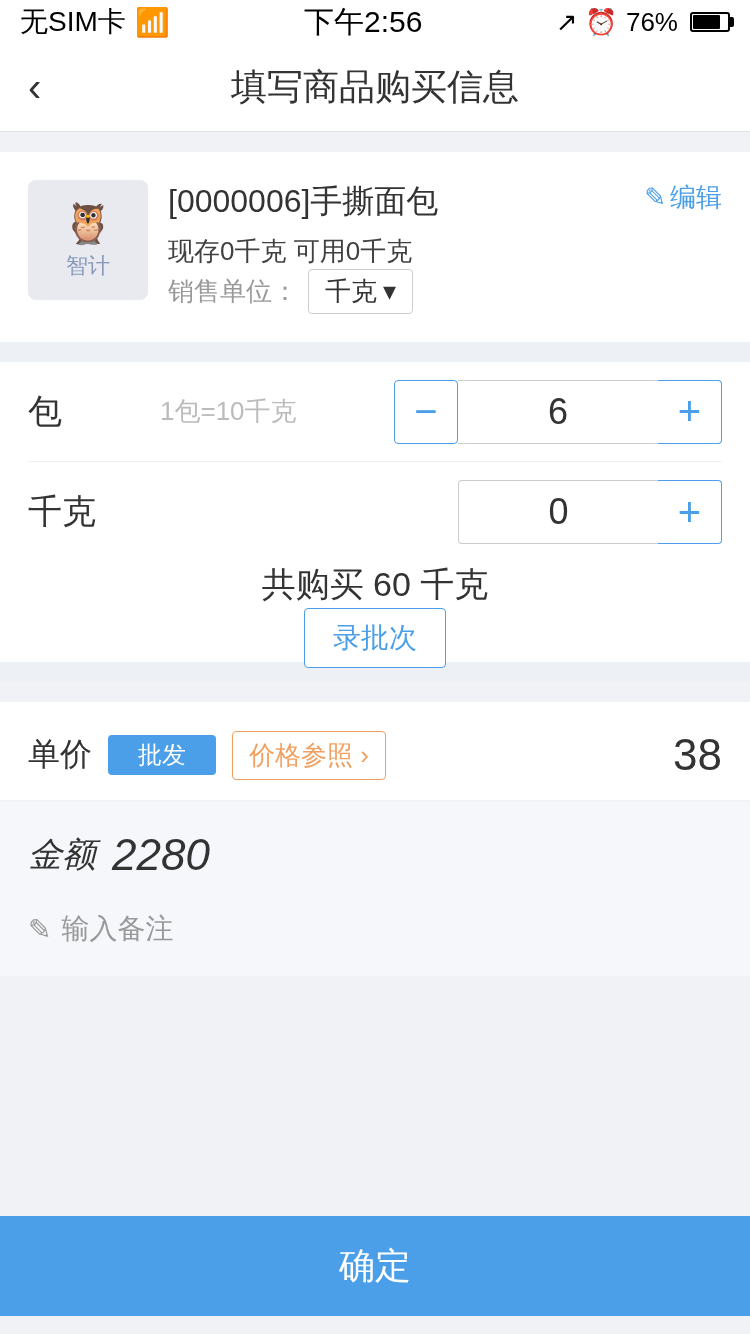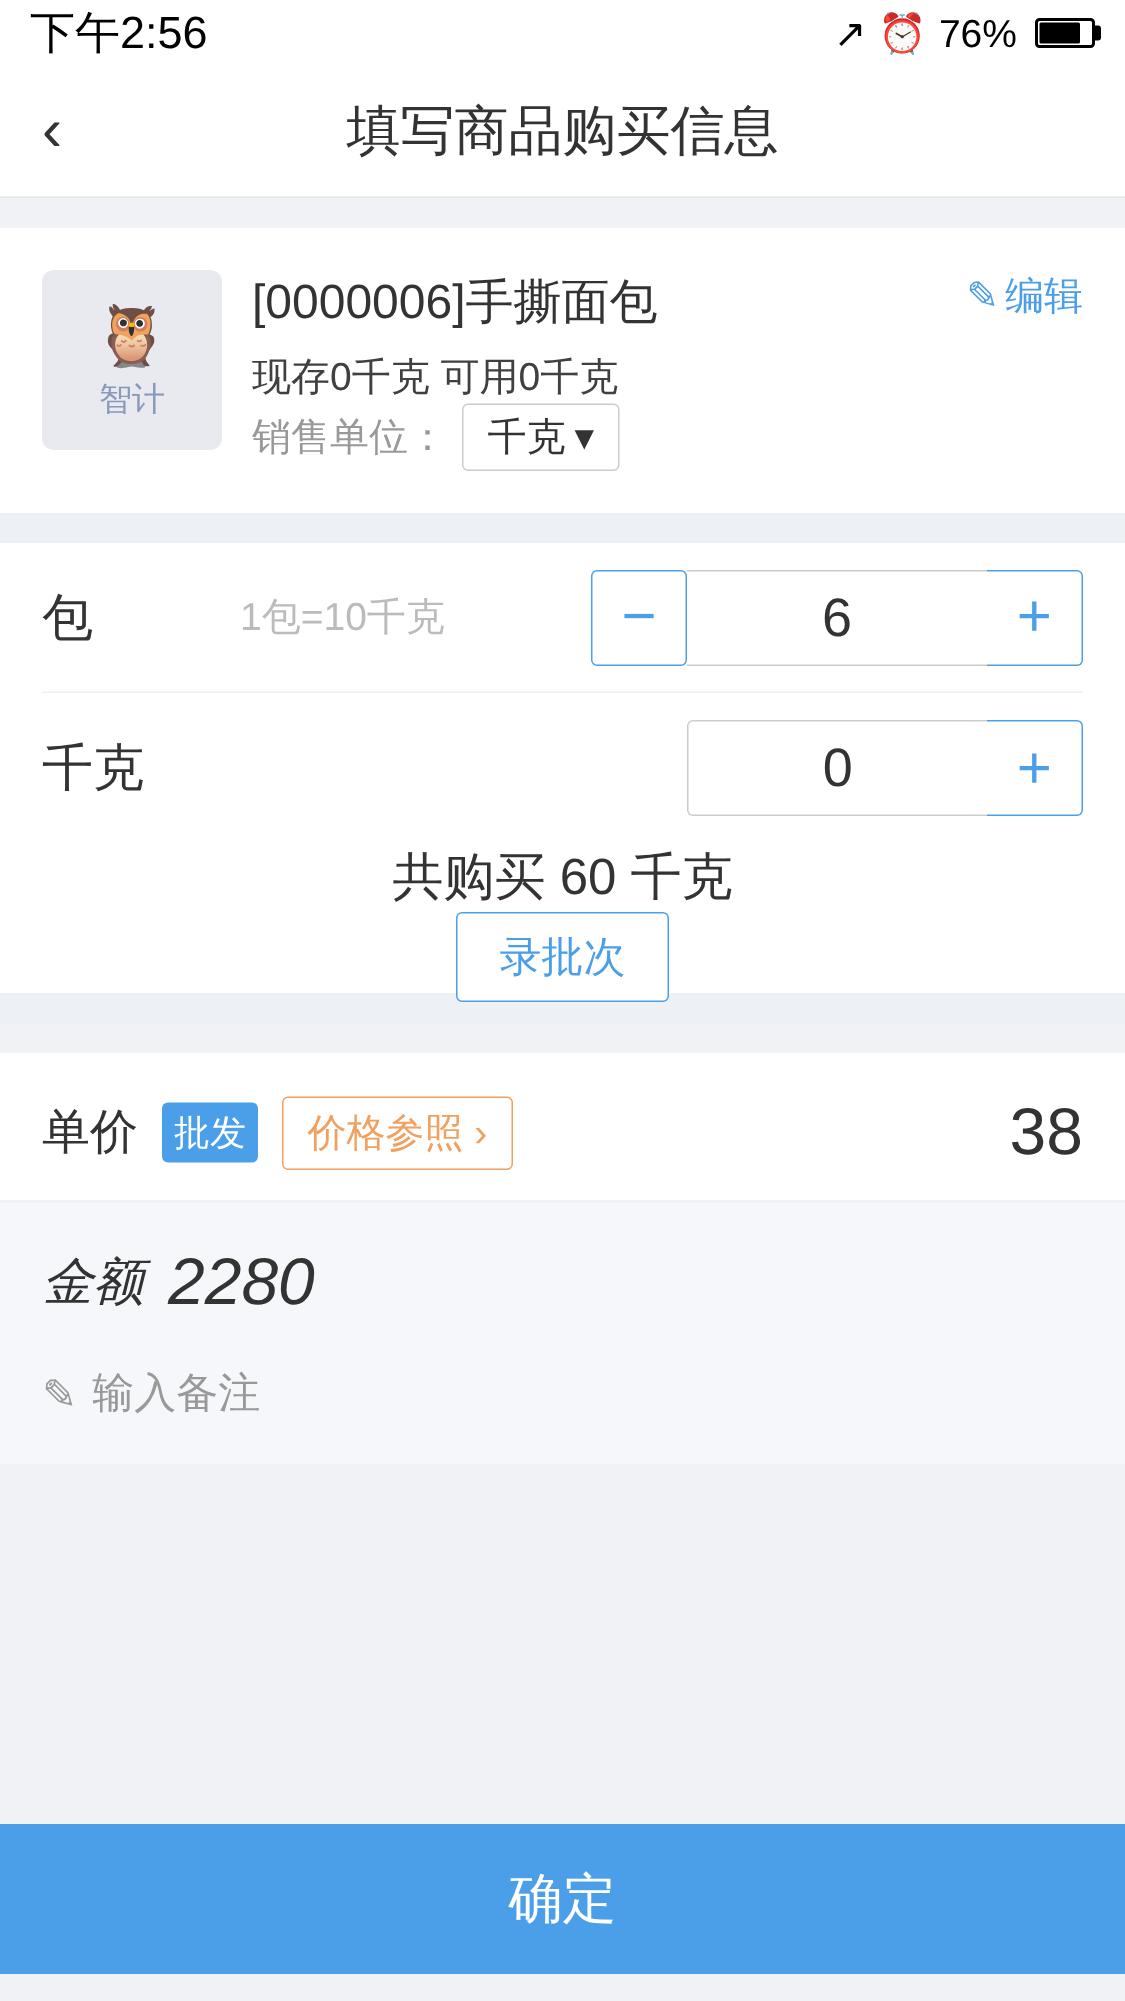"无SIM卡" div.status-left { html: none -> <div> <span>无SIM卡</span> <span>📶</span> </div> }
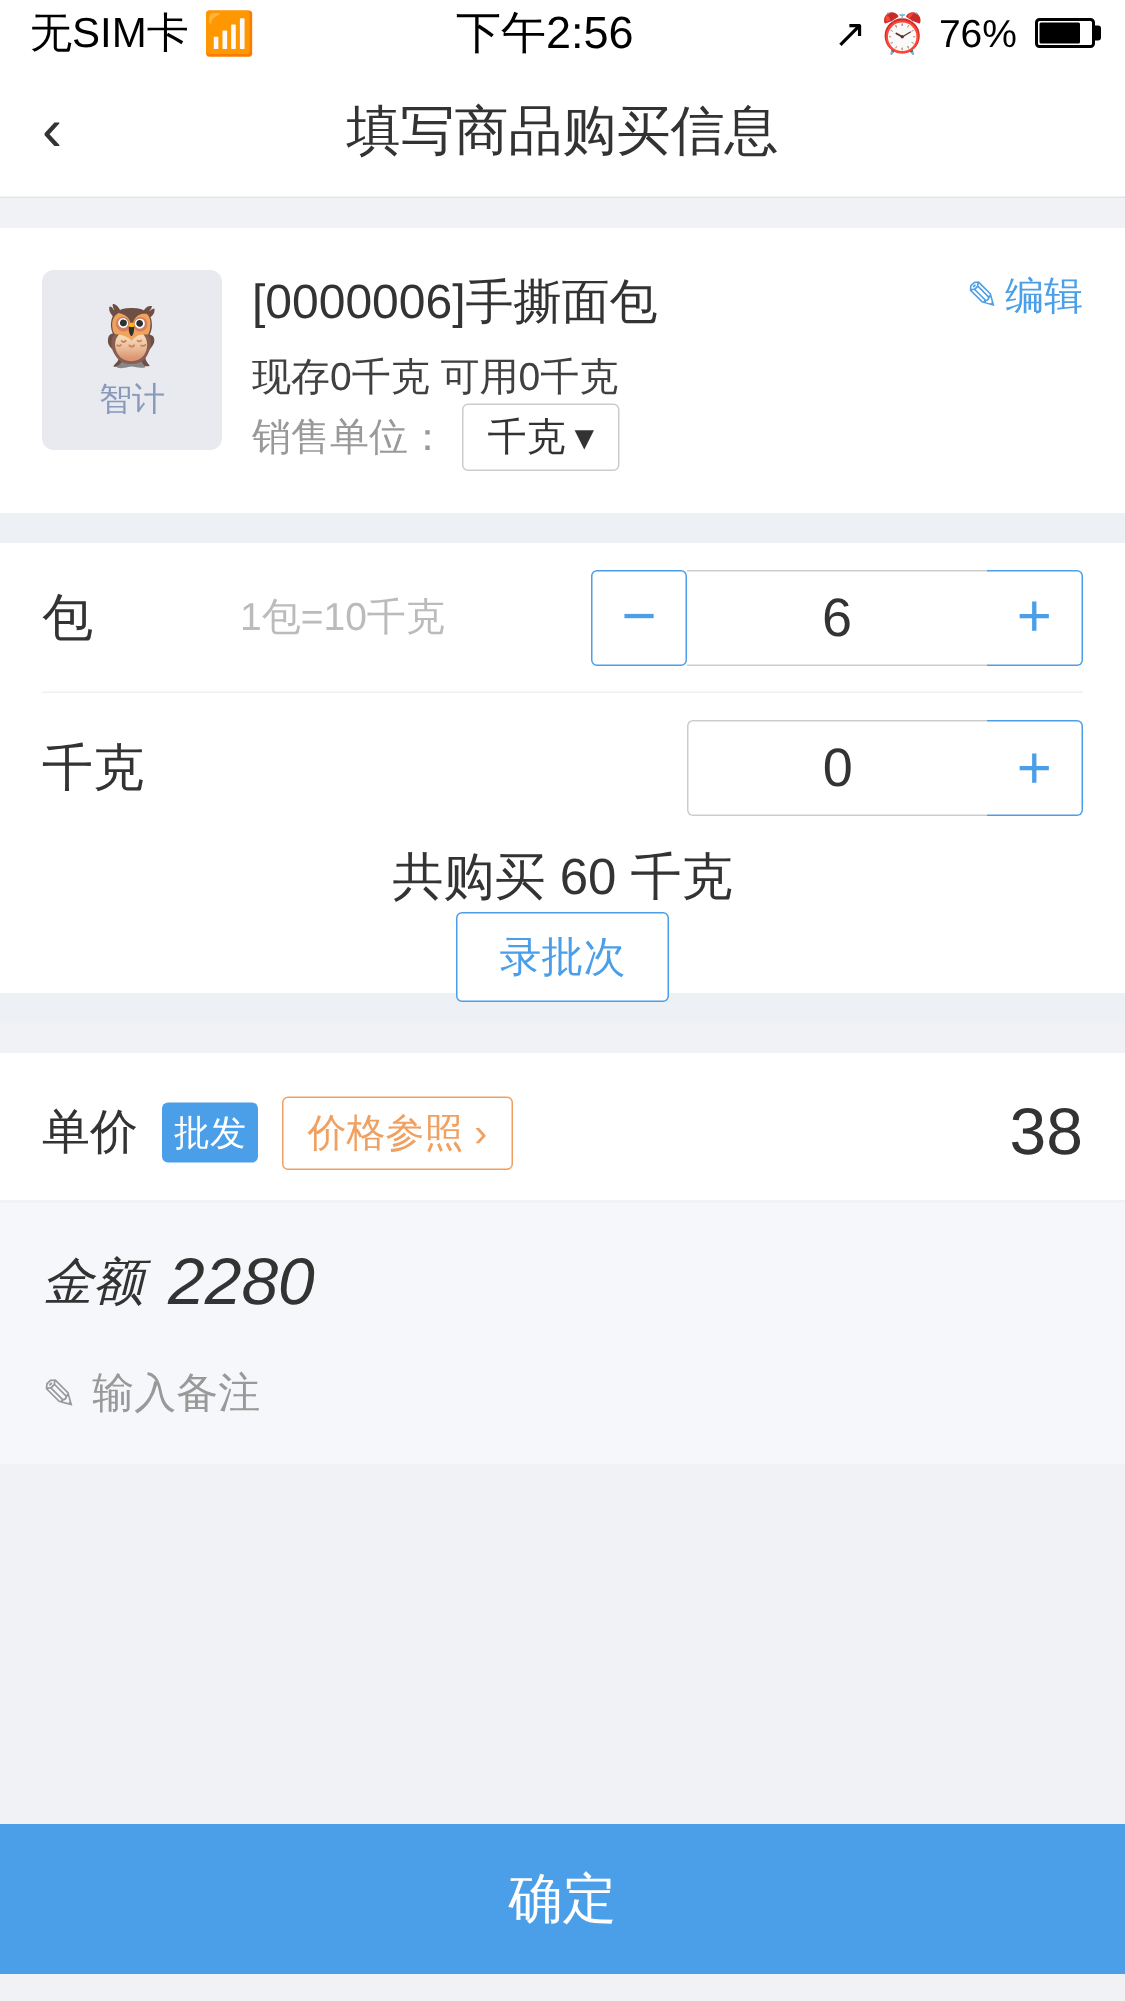"批发" .price-tag { padding: 4px 8px -> 4px 30px }
